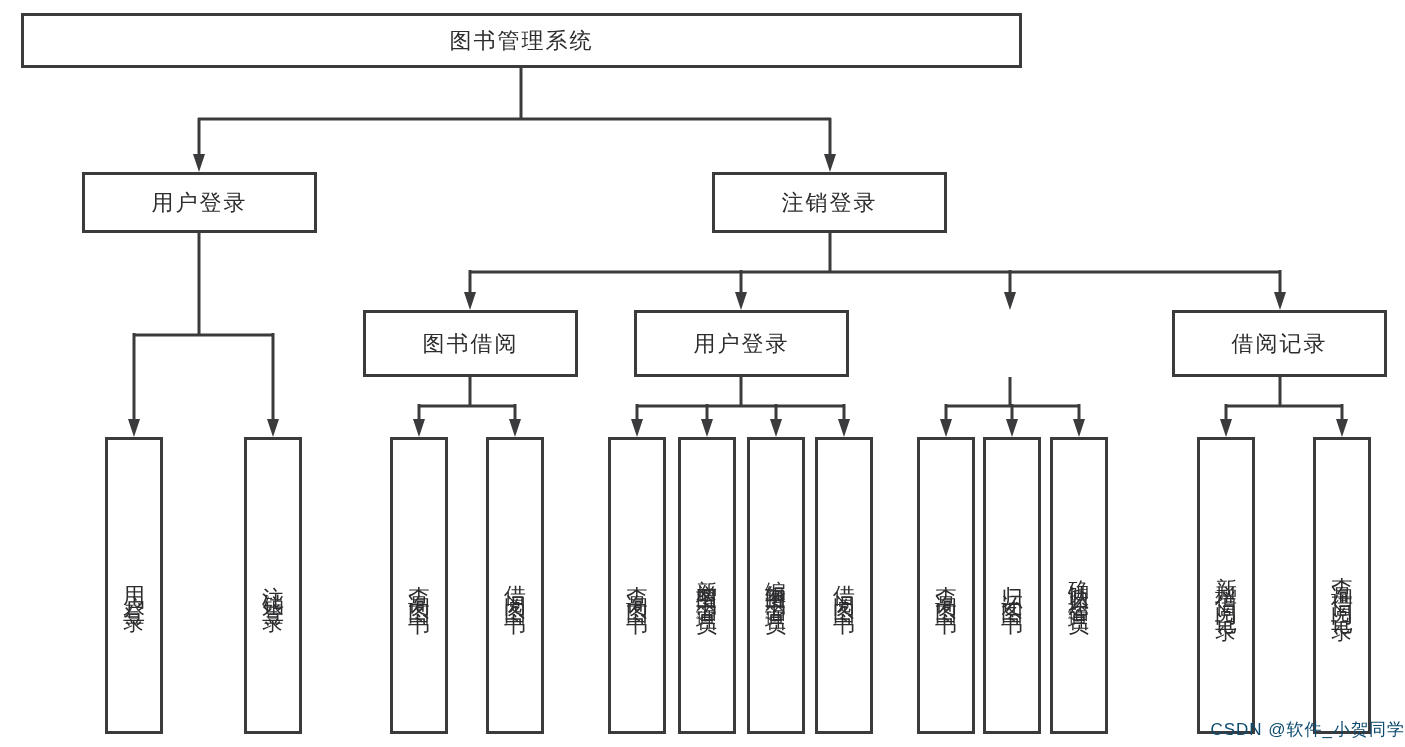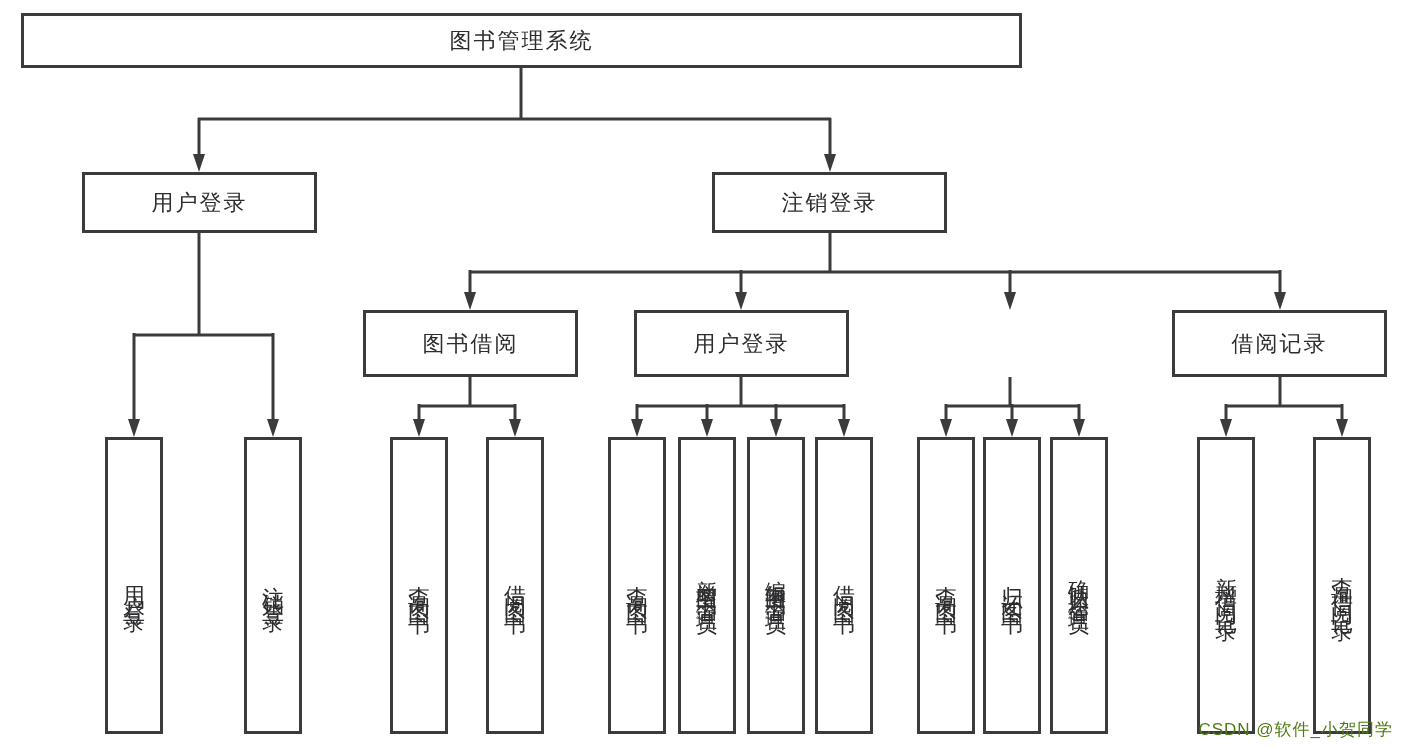"CSDN @软件_小贺同学" .watermark { color: #4d7c0f -> #0c4a6e; right: 12px -> 0 }
